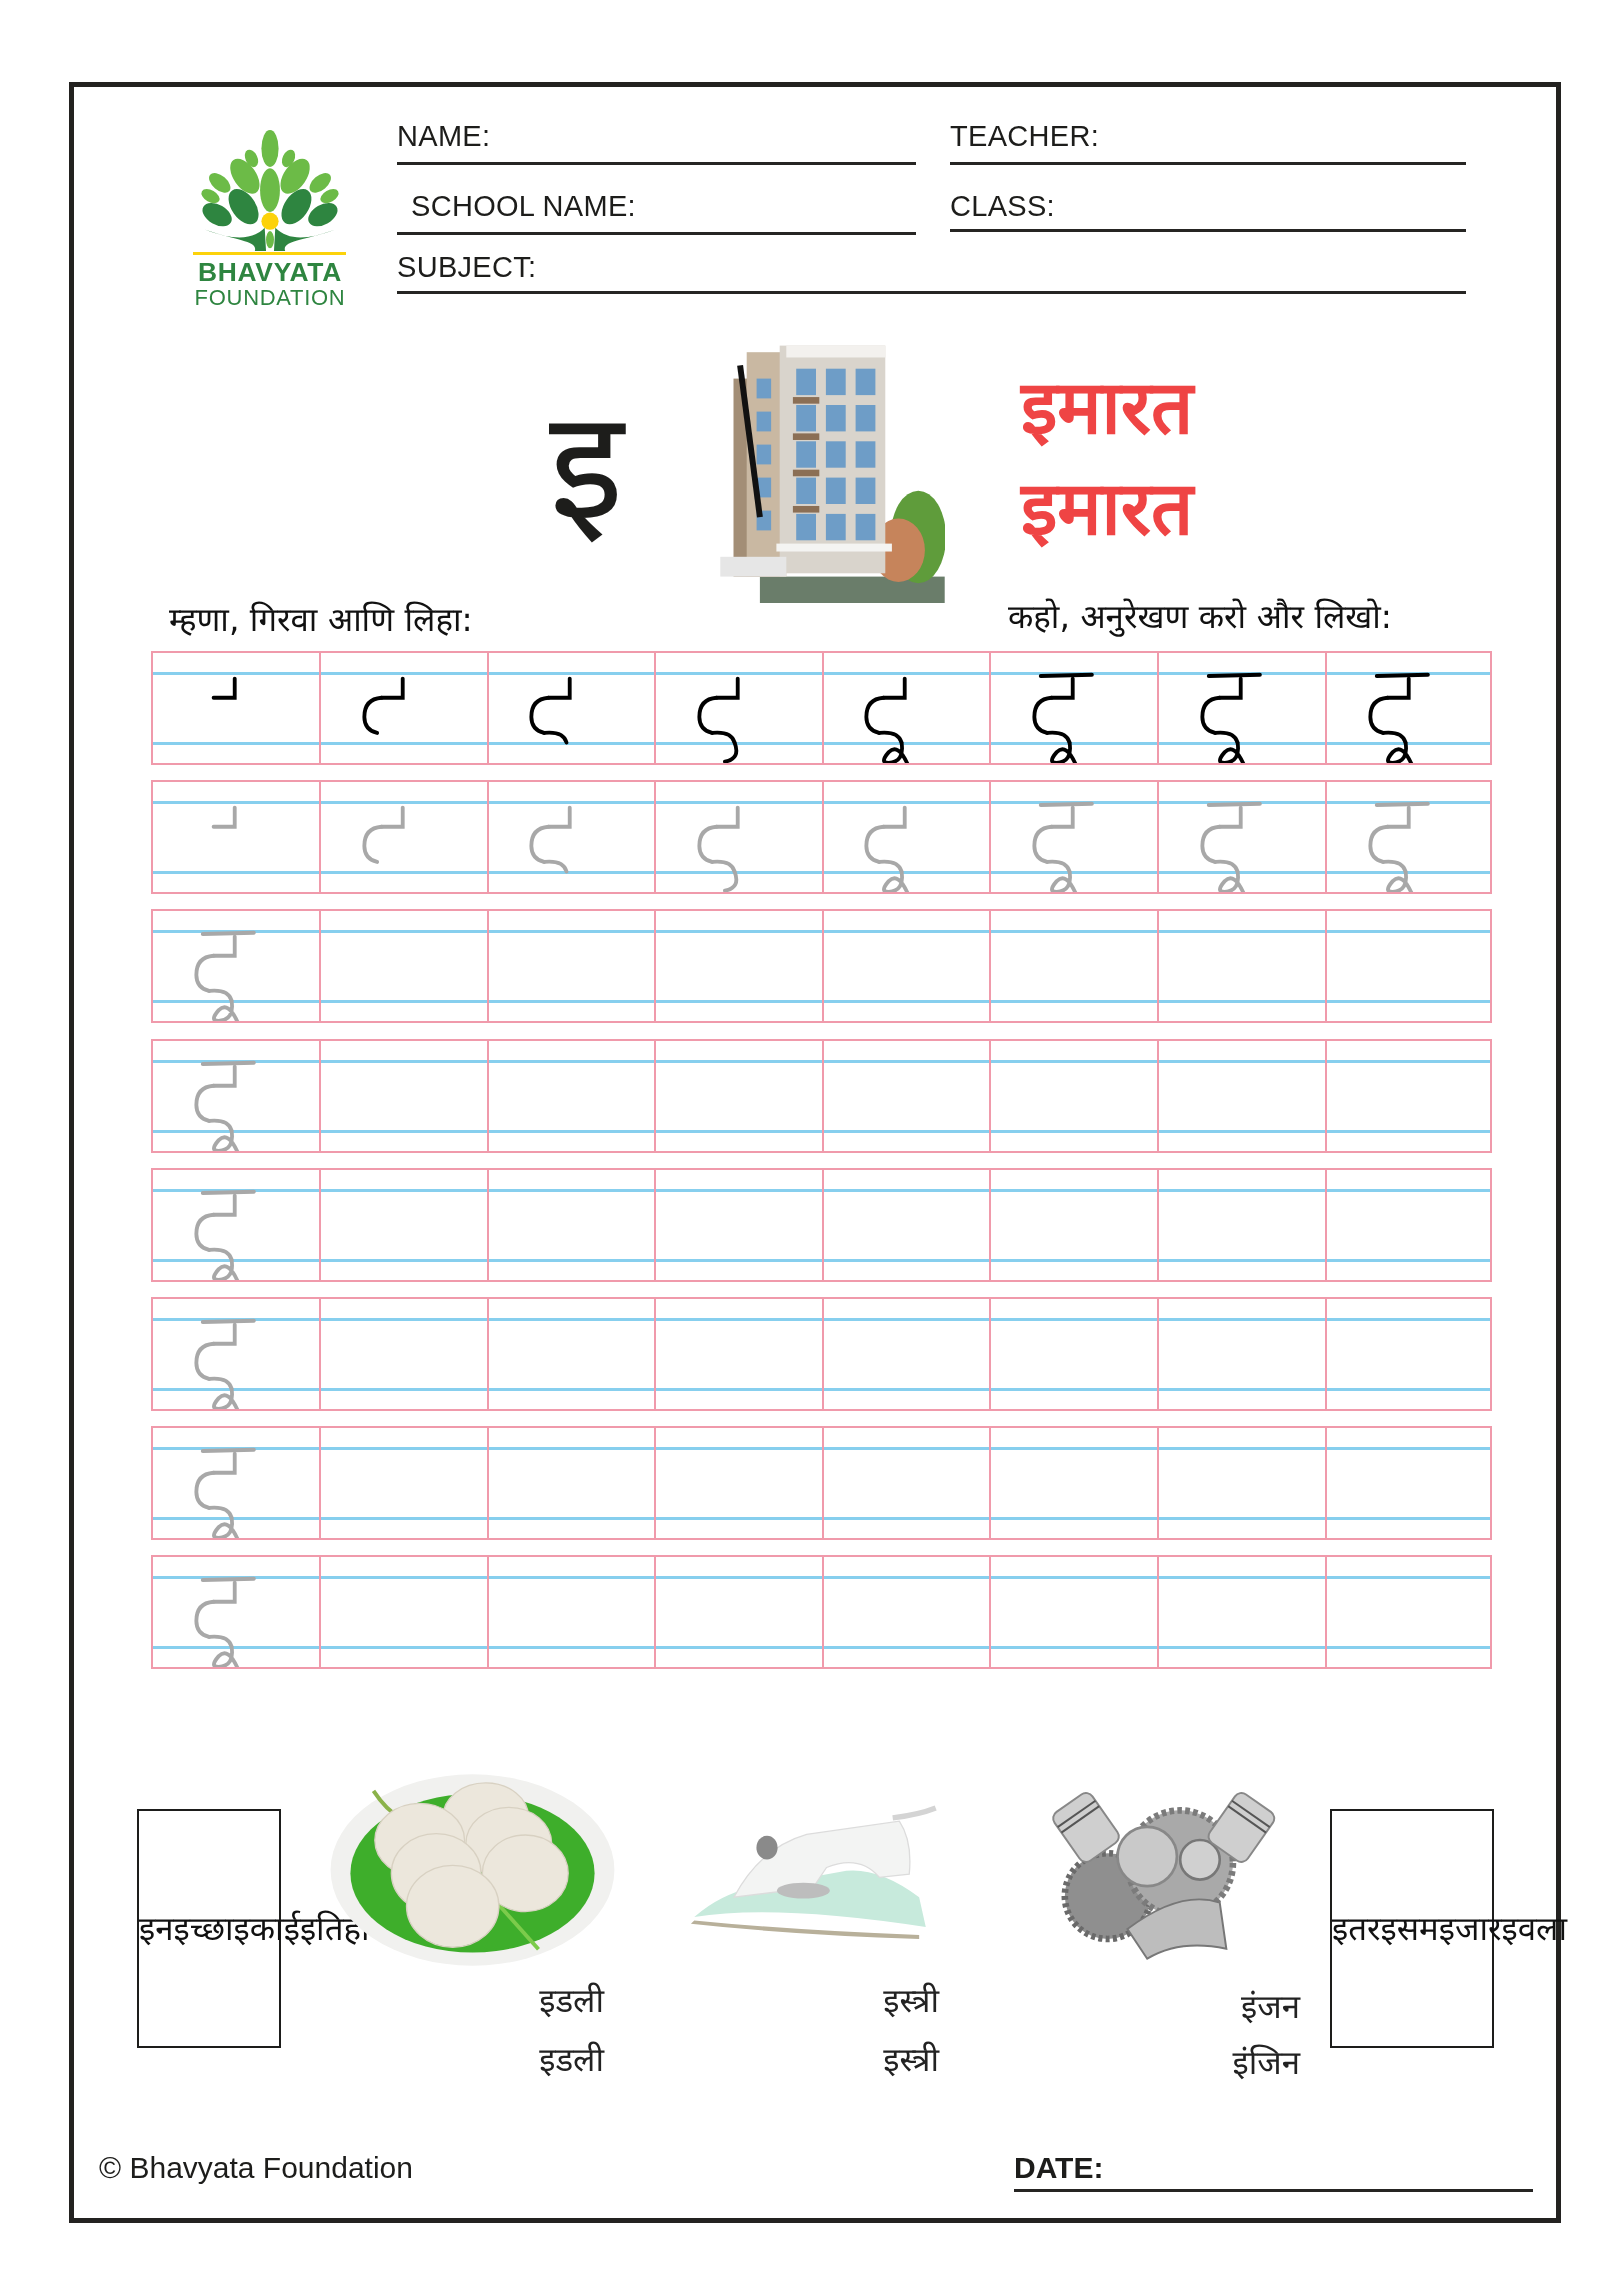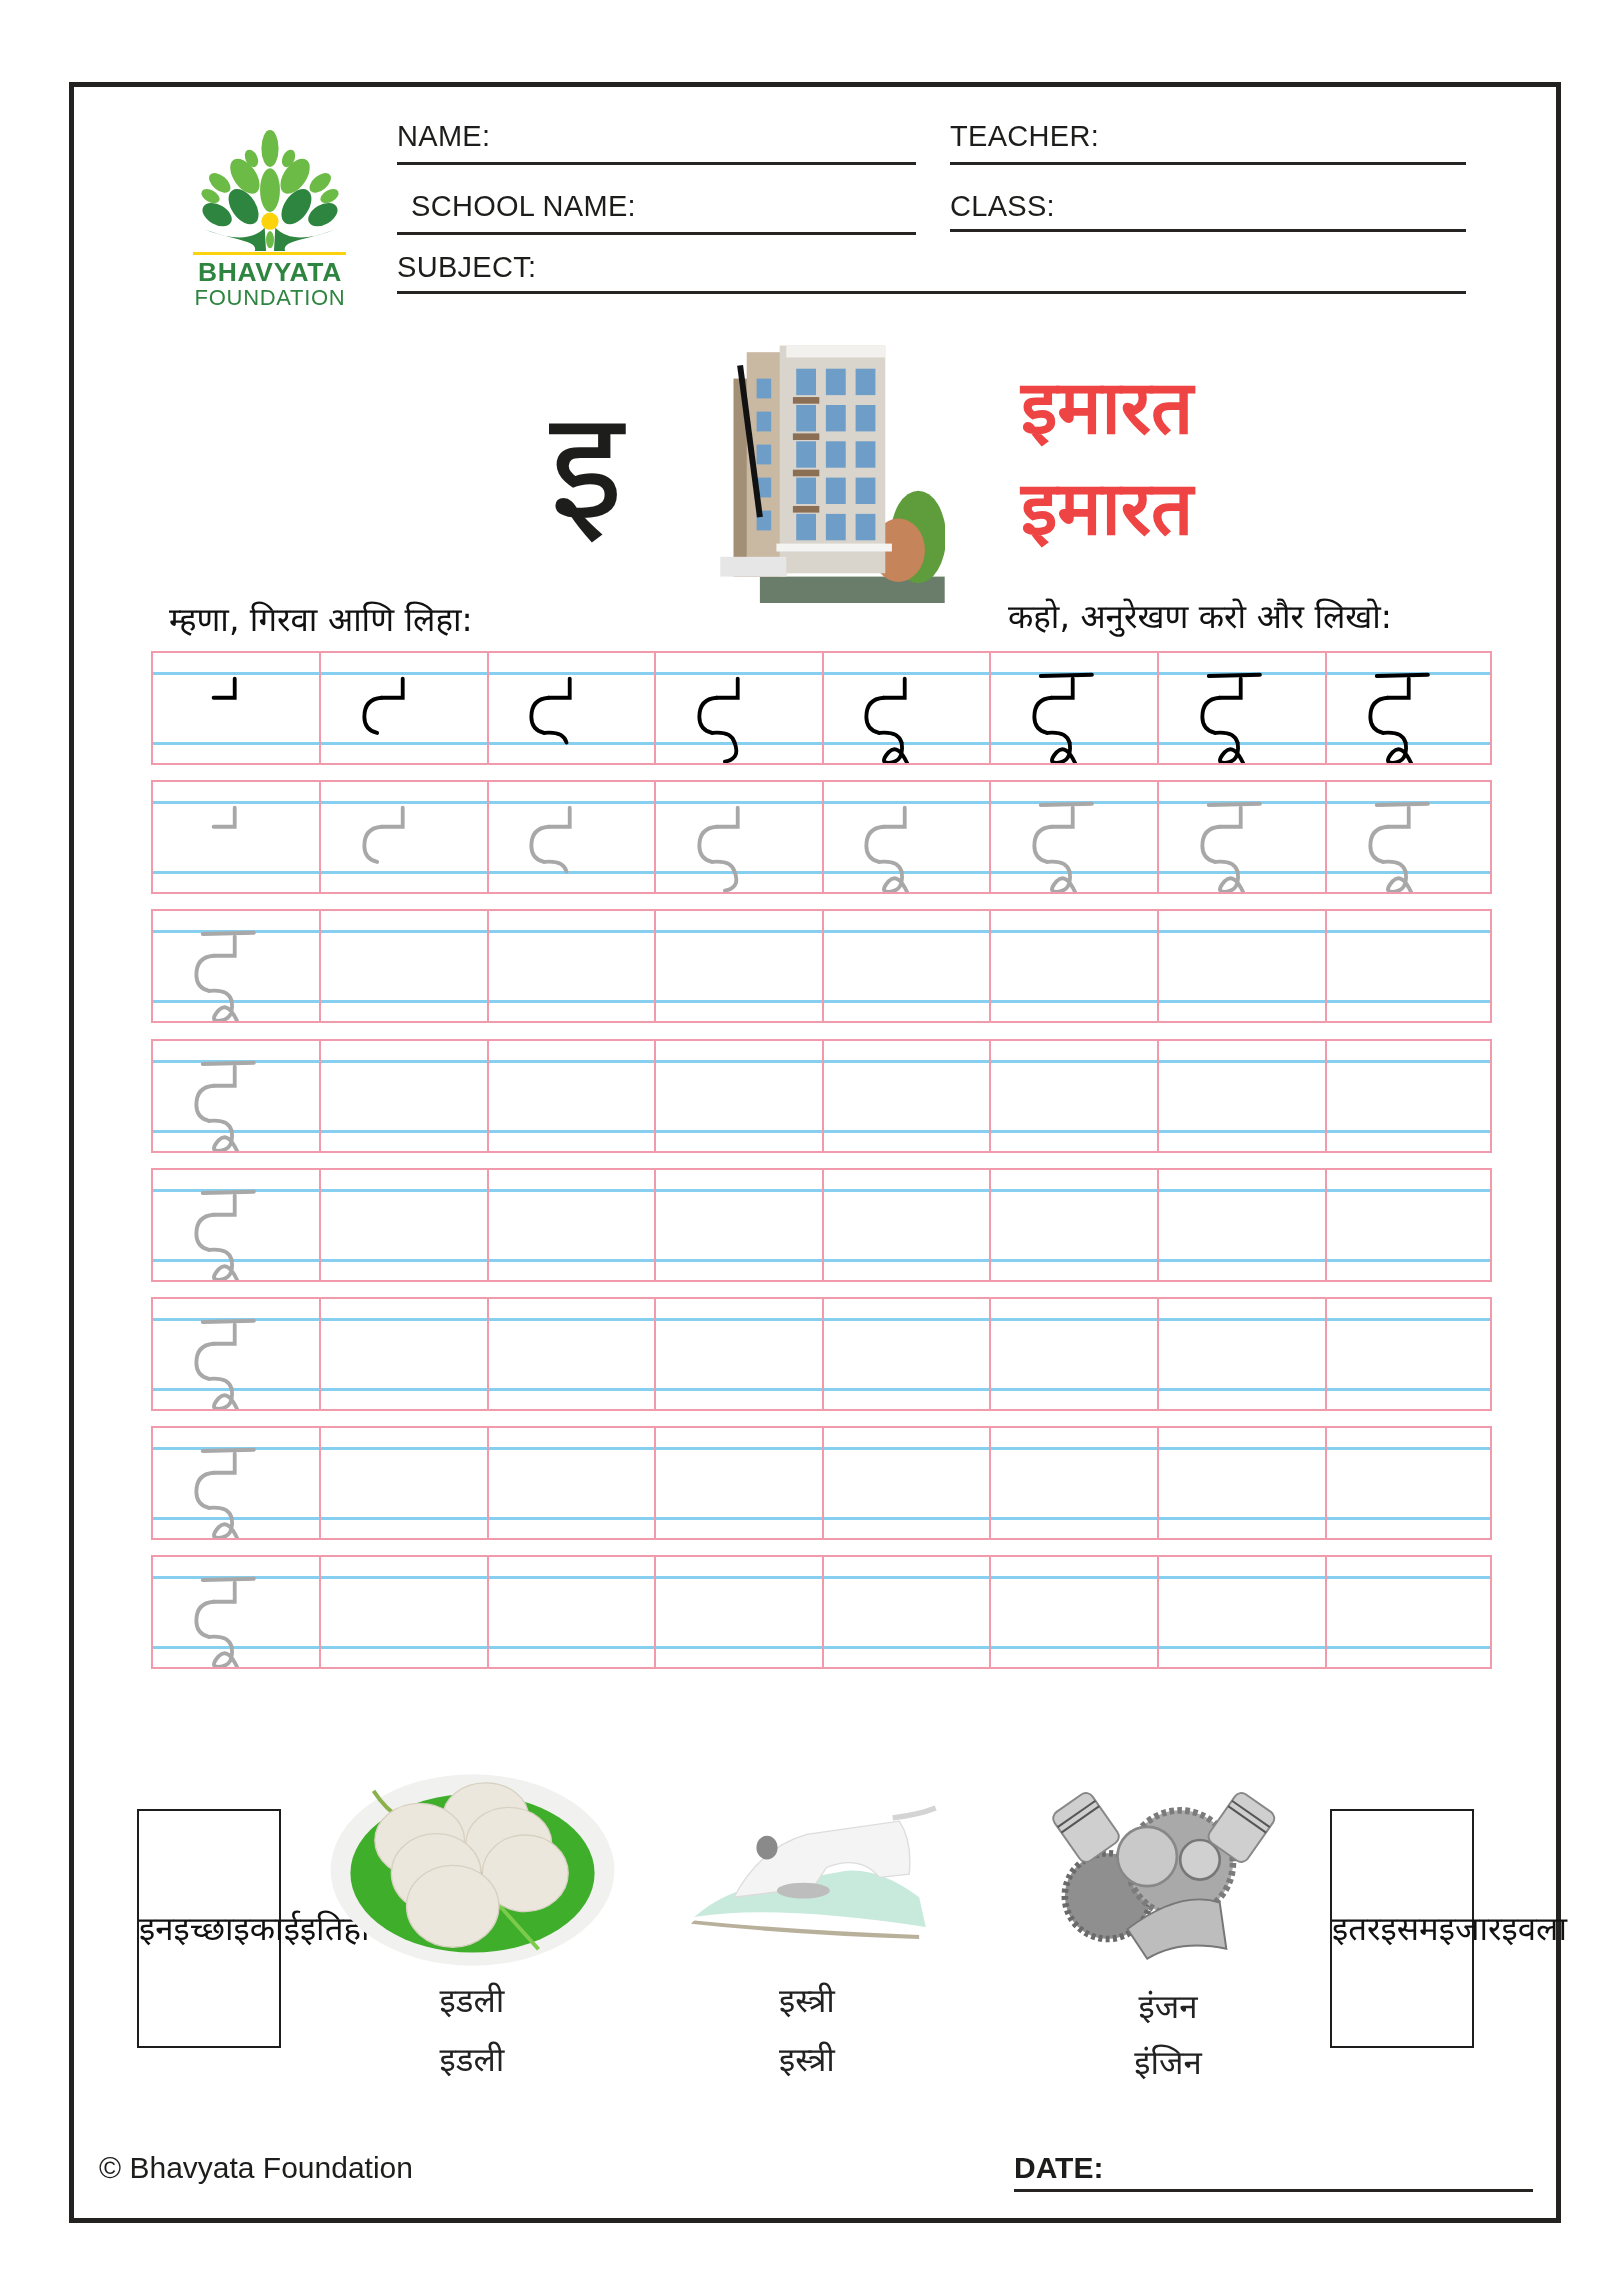"इतर" div.abs { width: 144px -> 164px }
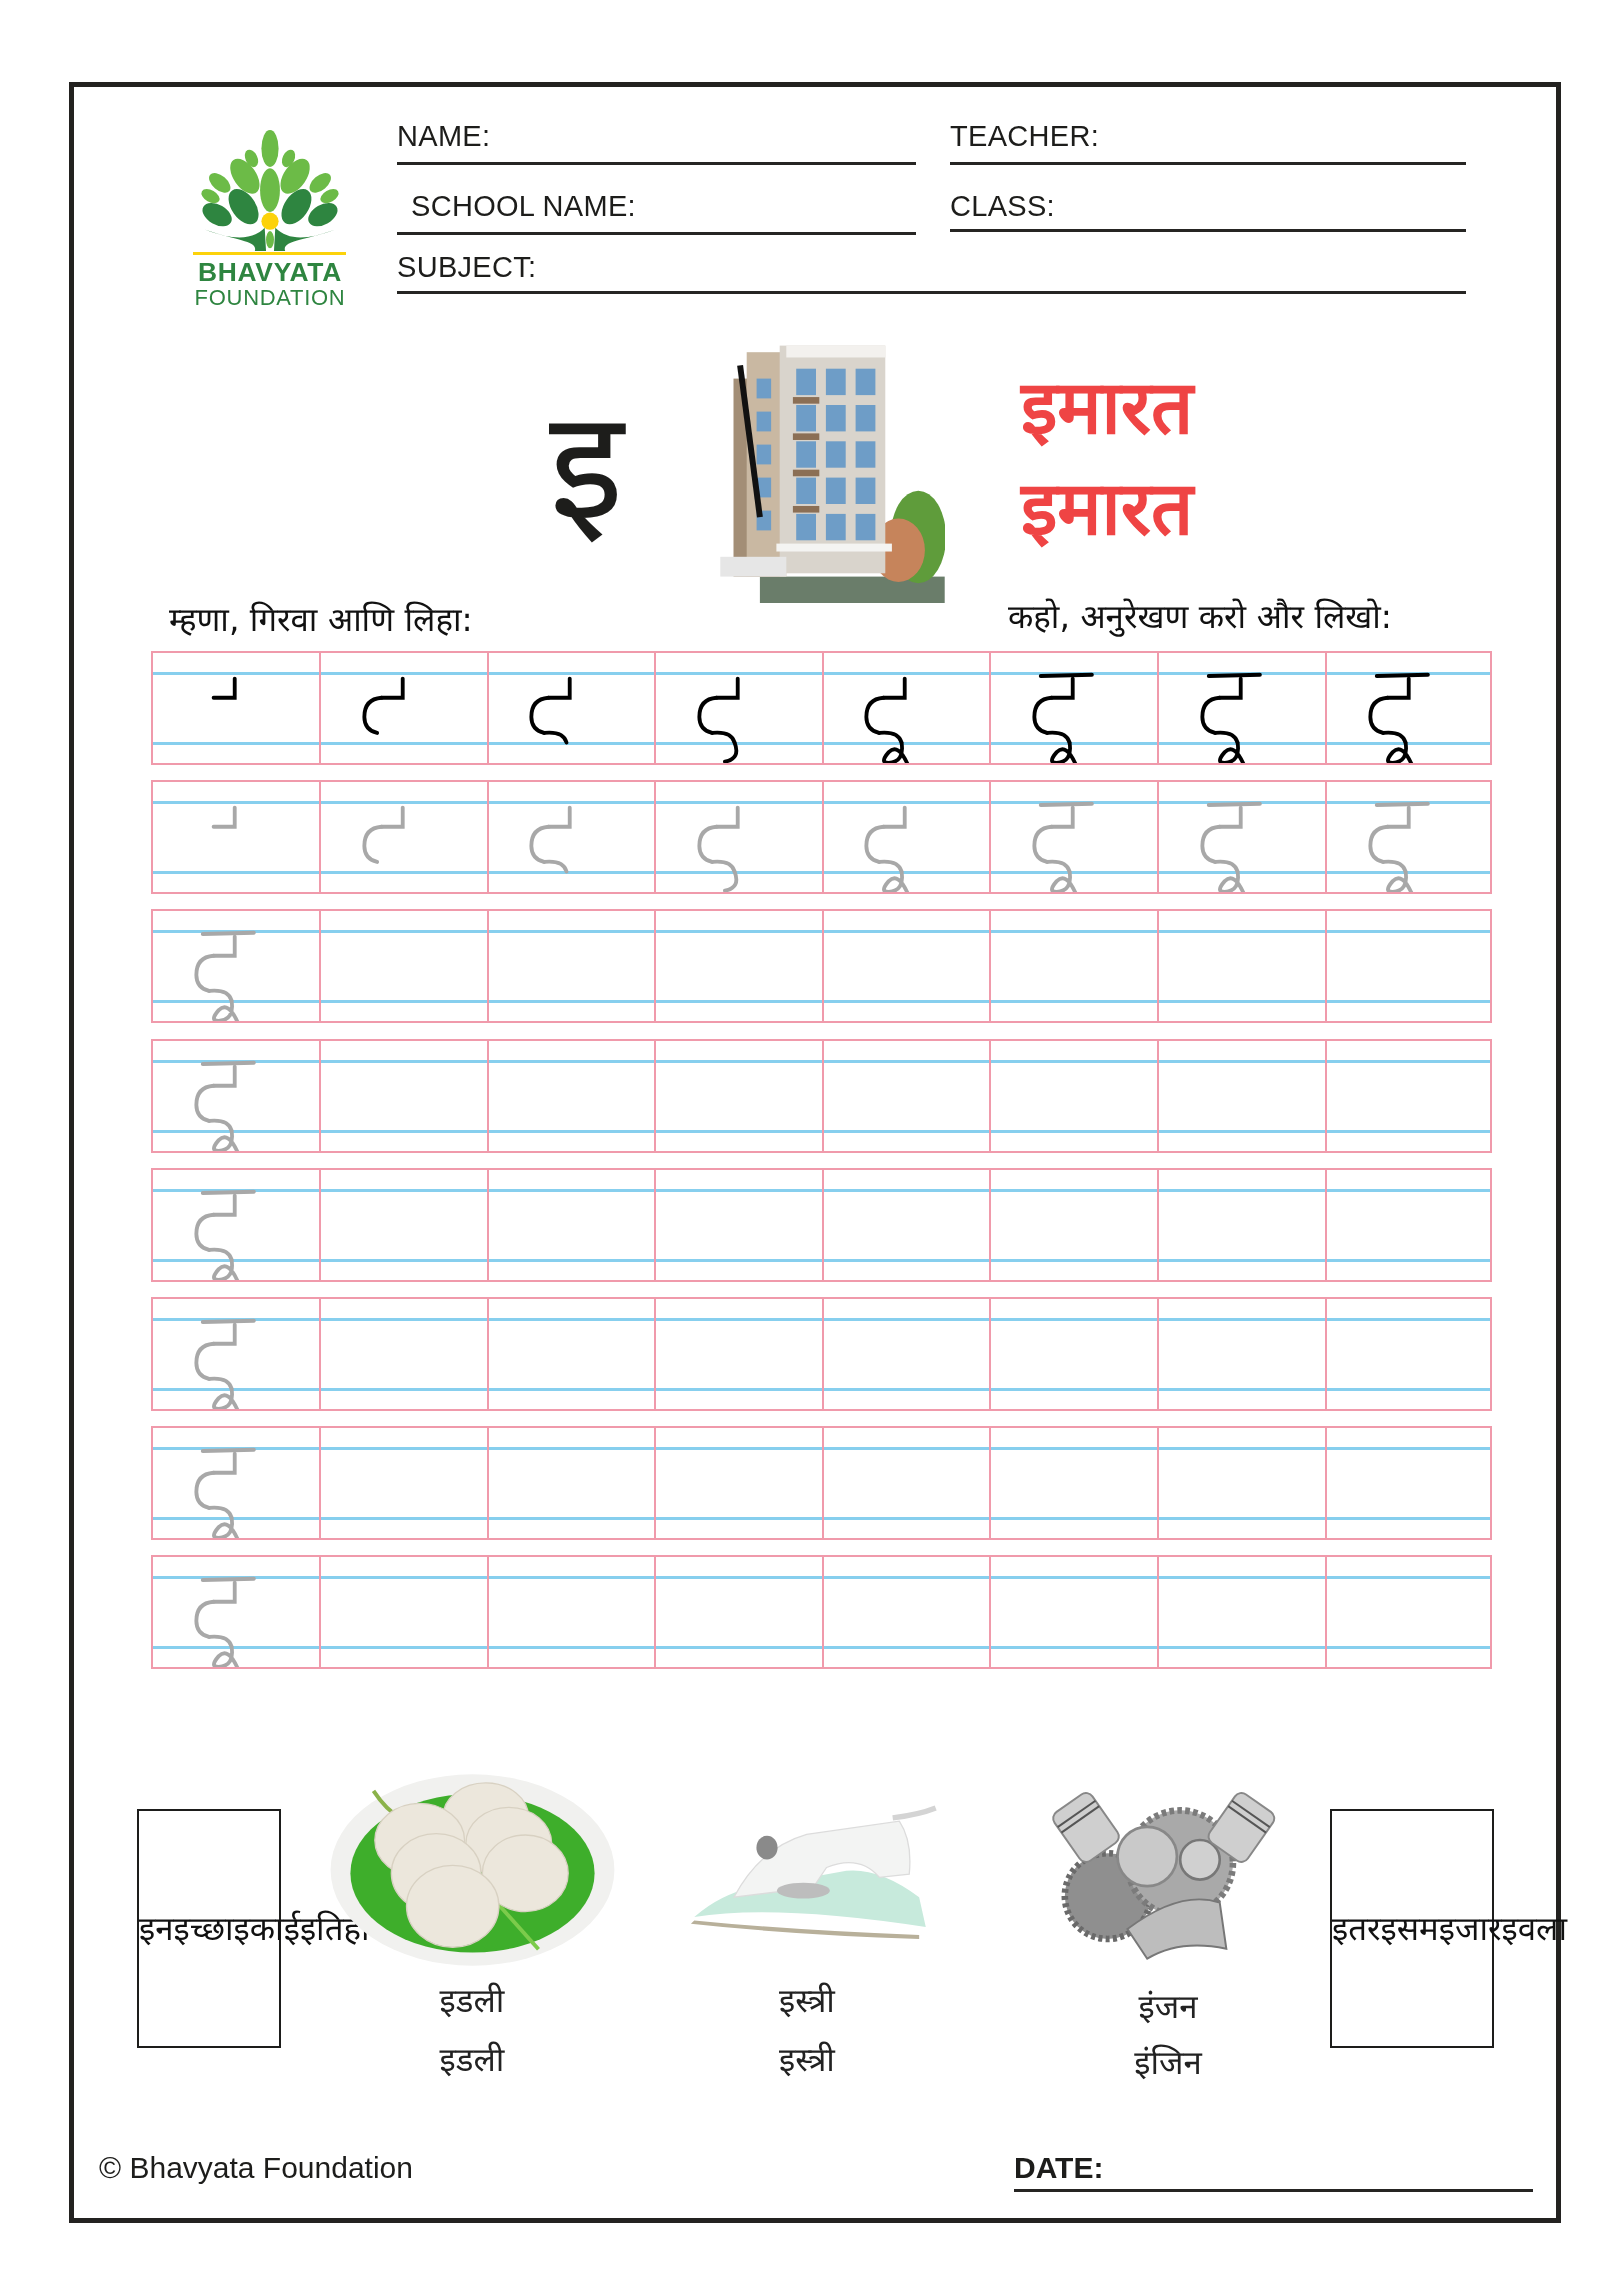"इडली" .pic-word { text-align: center -> right }
